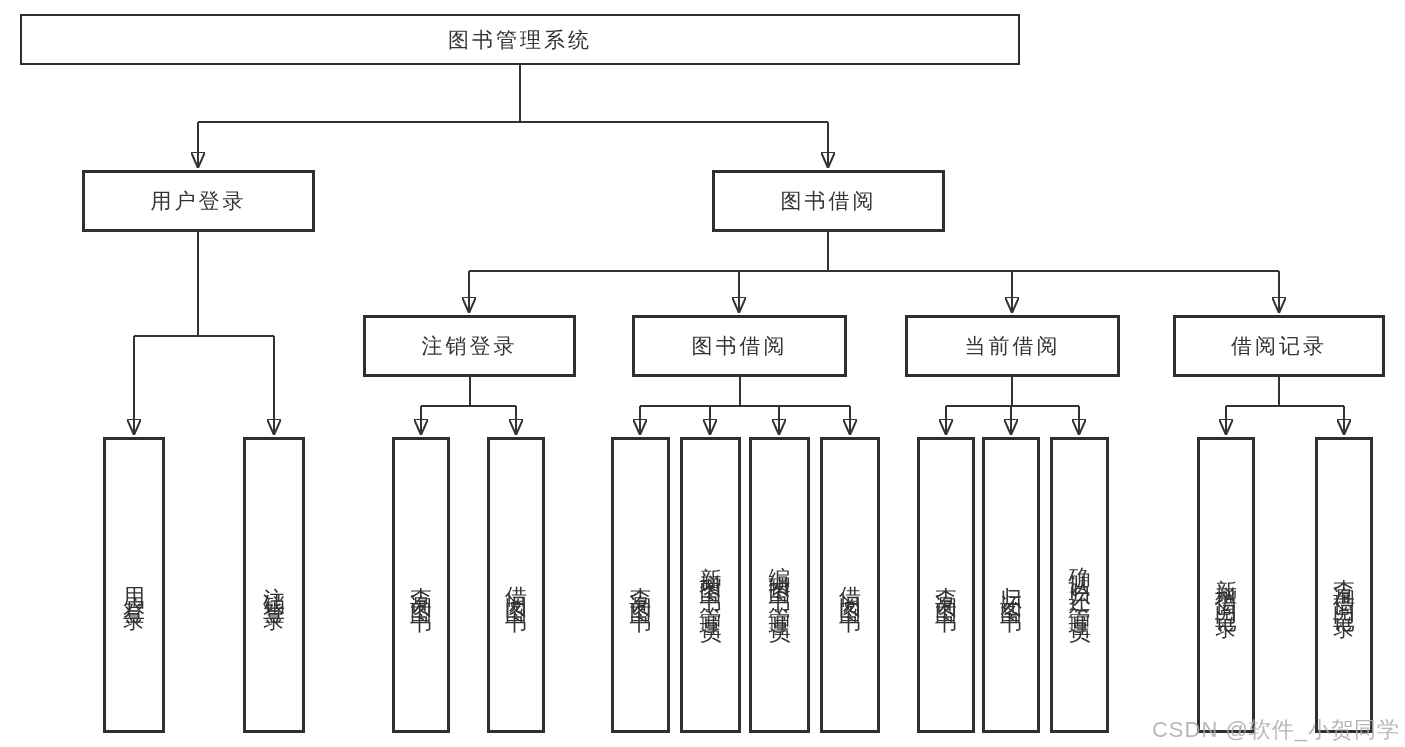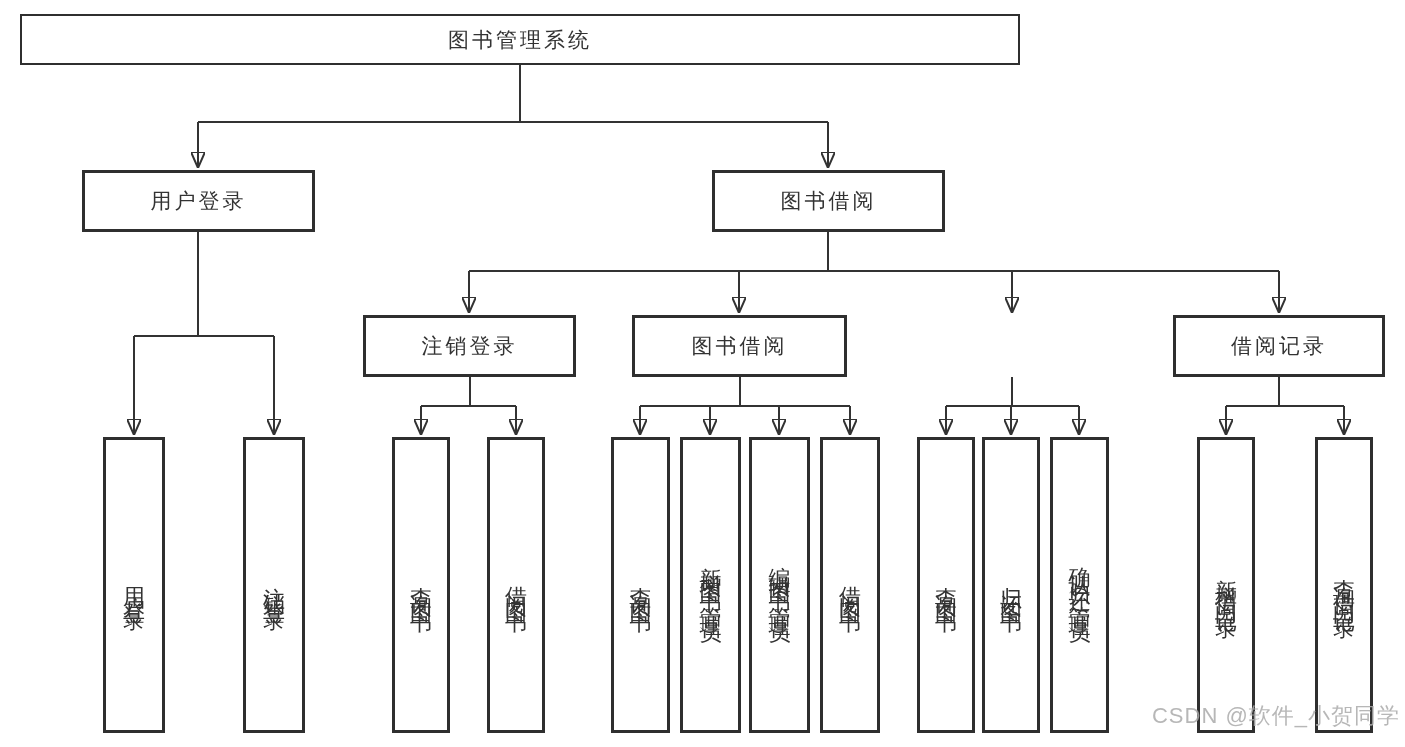"当前借阅" div.node { html: none -> <div> <span>当前借阅</span> </div> }
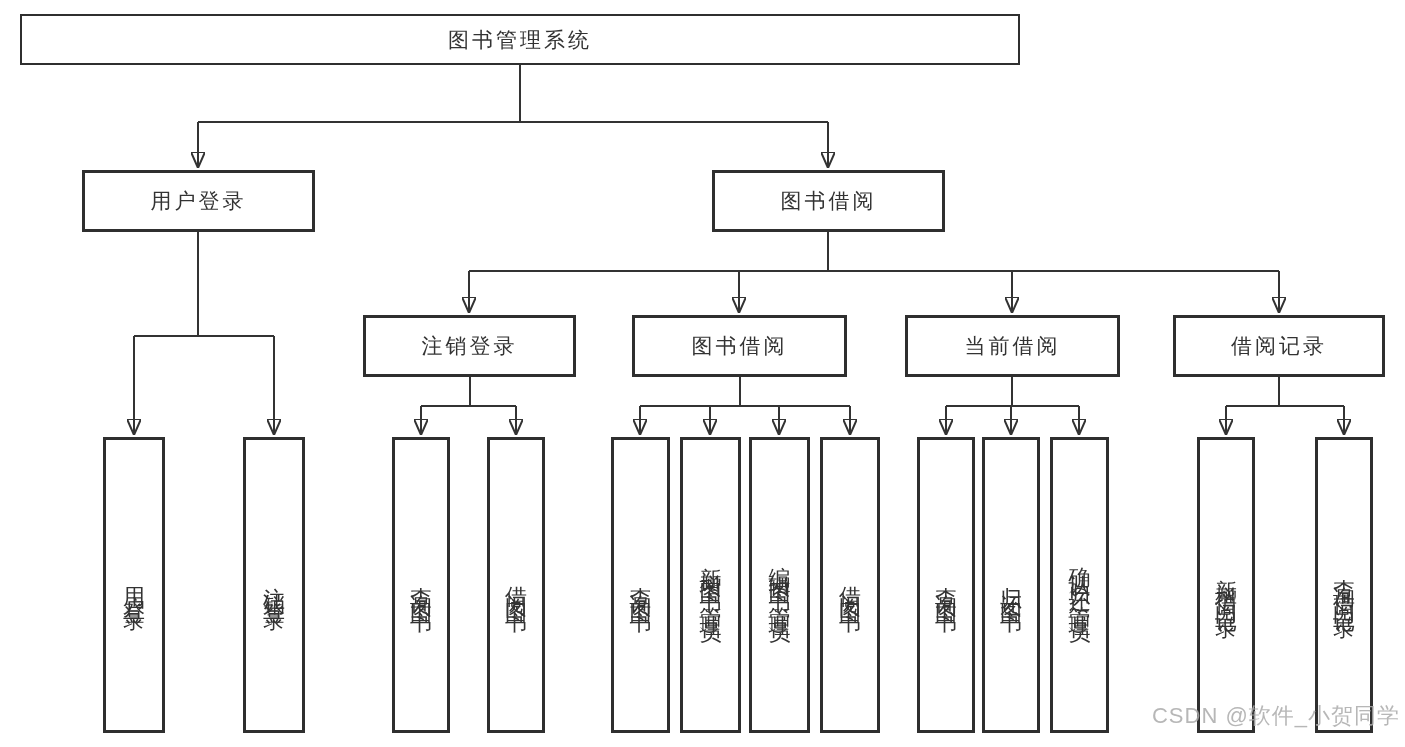"CSDN @软件_小贺同学" .watermark { bottom: 16px -> 2px }
